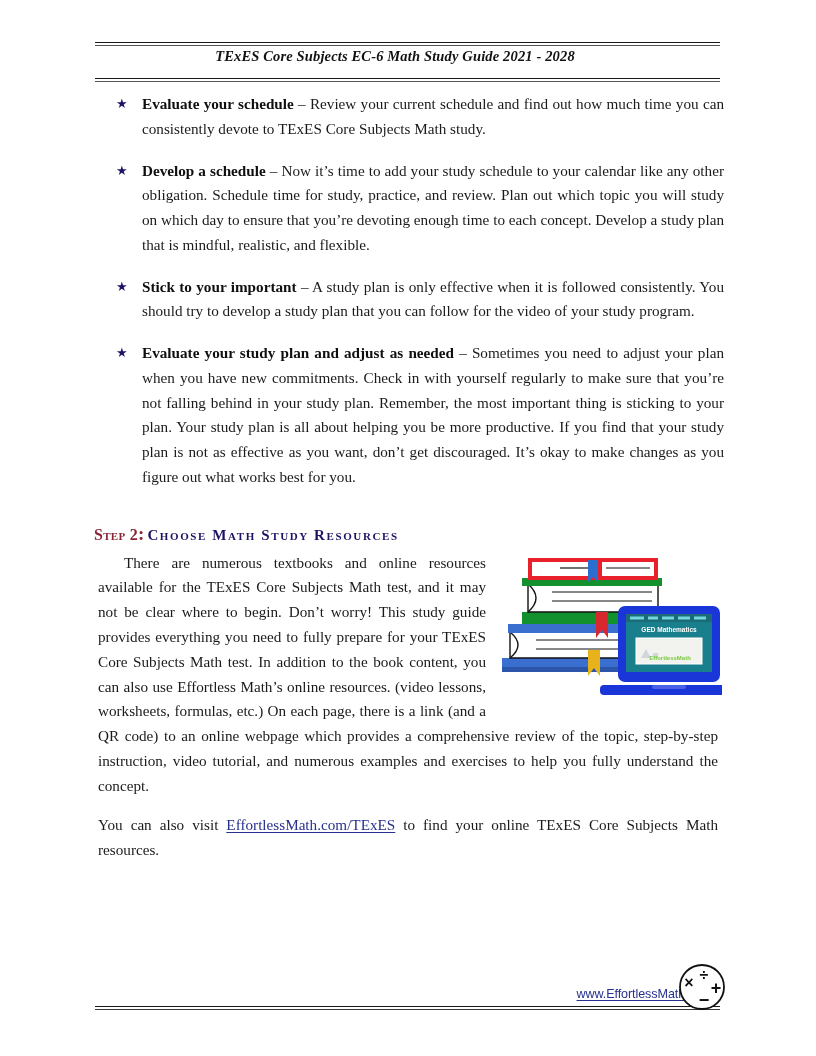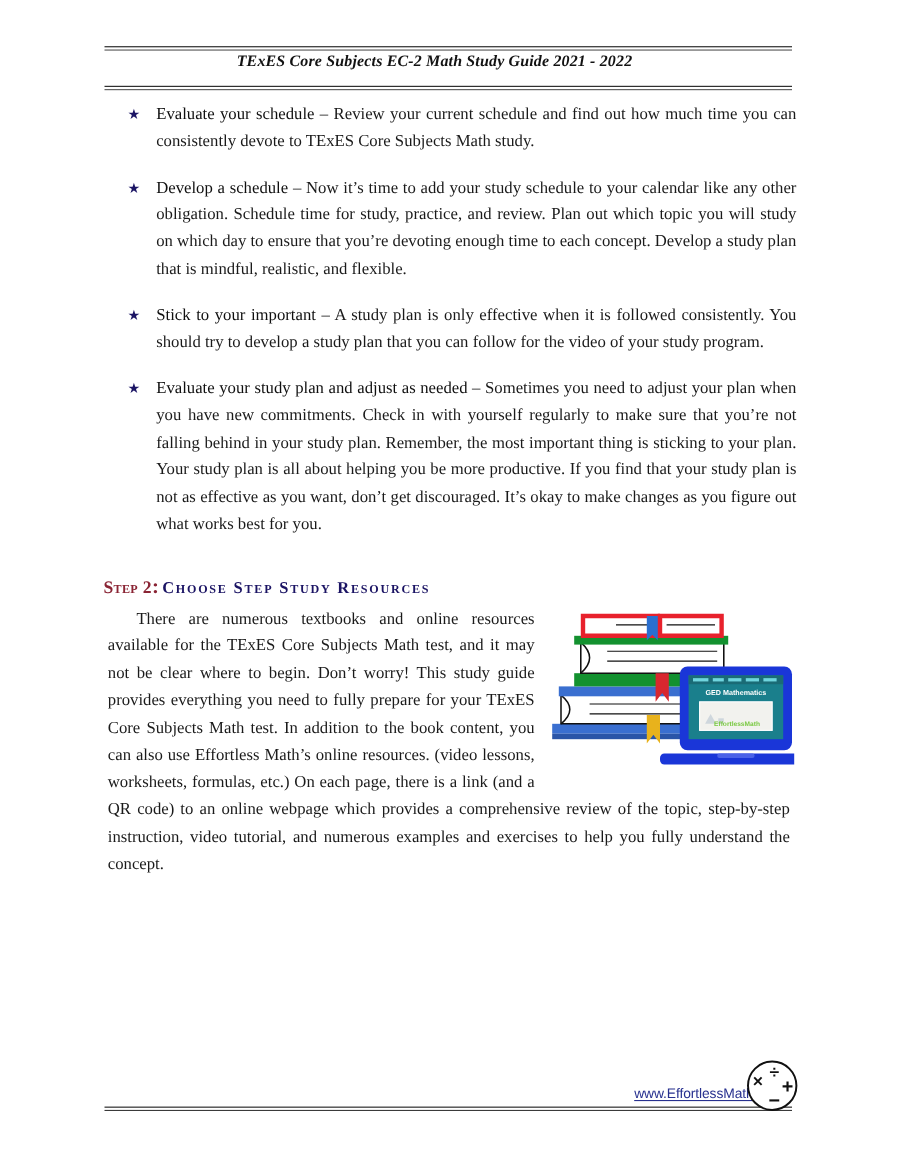"TExES Core Subjects EC-2 Math" div.hdr-title { text: EC-2 Math Study Guide 2021 - 2022 -> EC-6 Math Study Guide 2021 - 2028 }
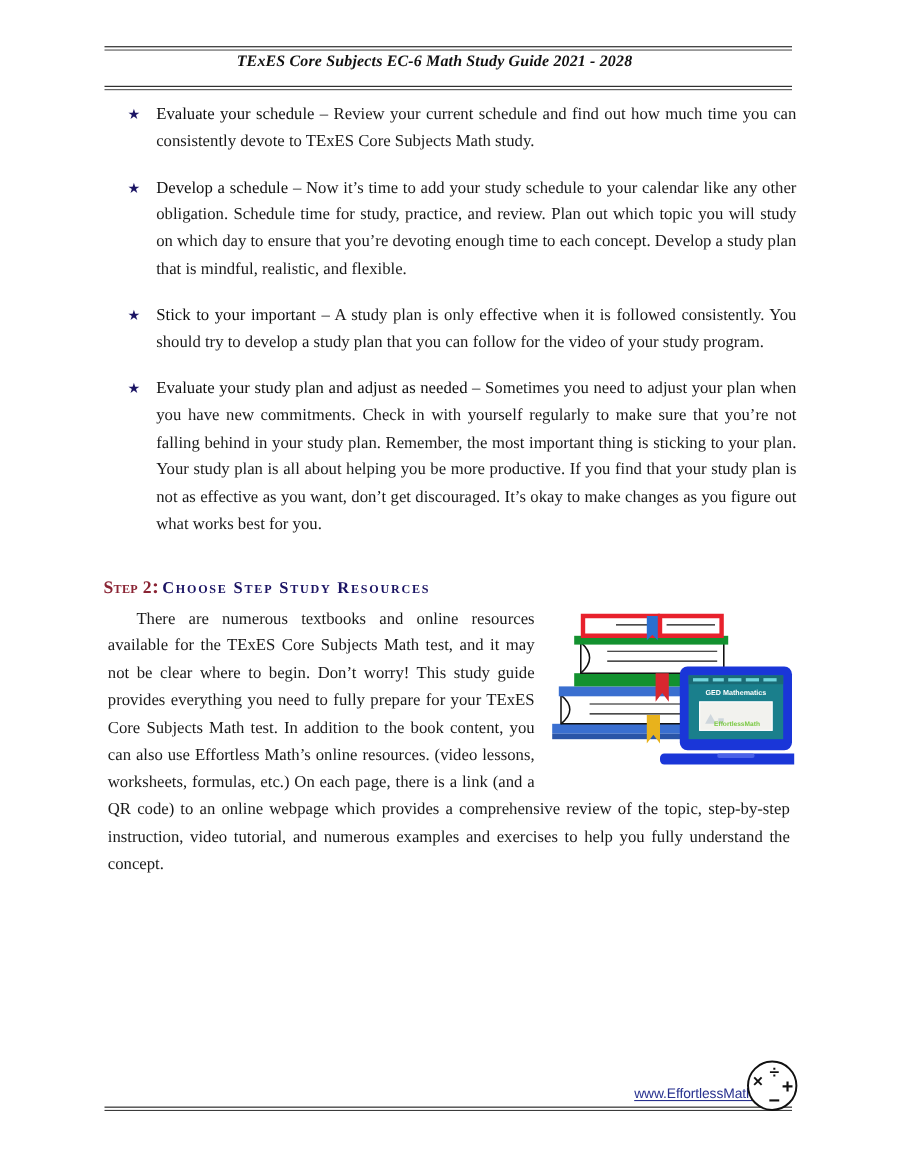"Evaluate your schedule" .bullet b { font-weight: normal -> bold }
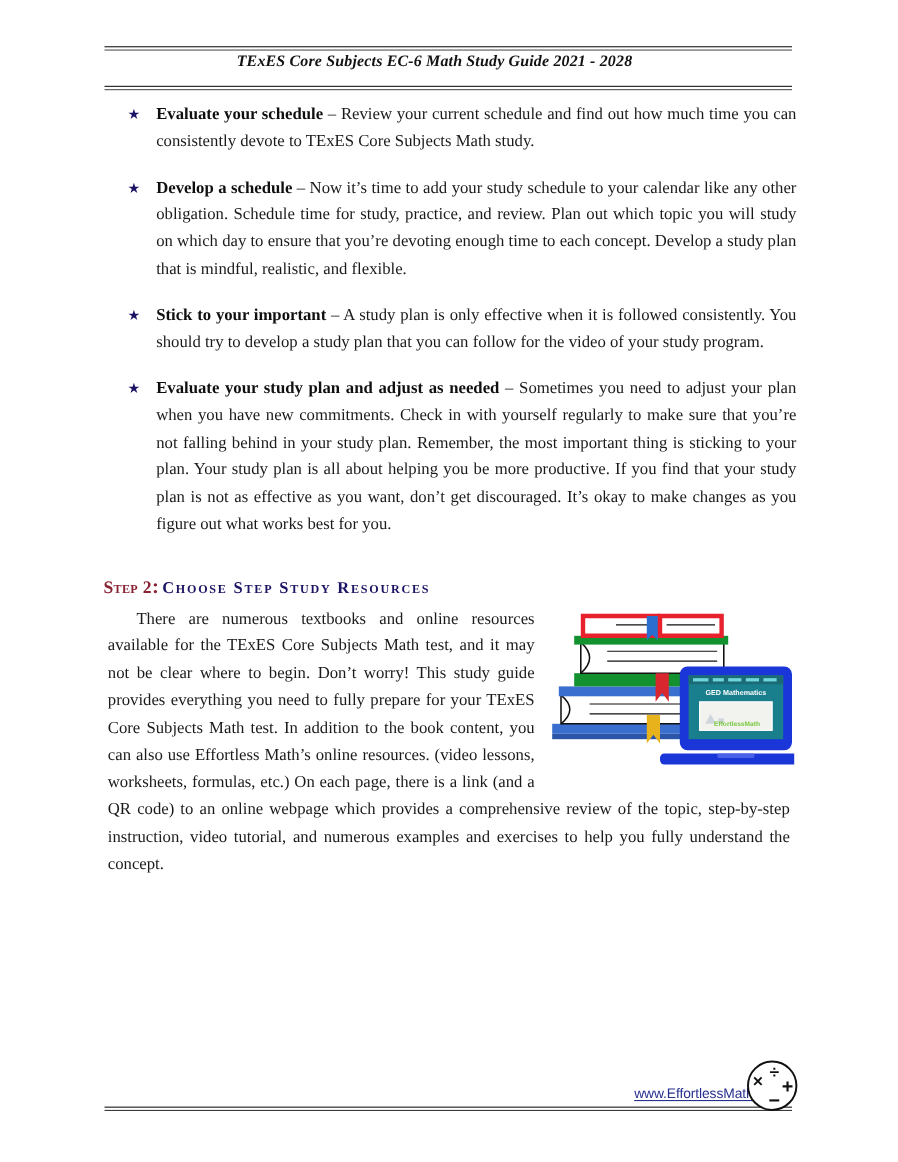"Choose Step Study Resources" span.step-title { text: Step -> Math }
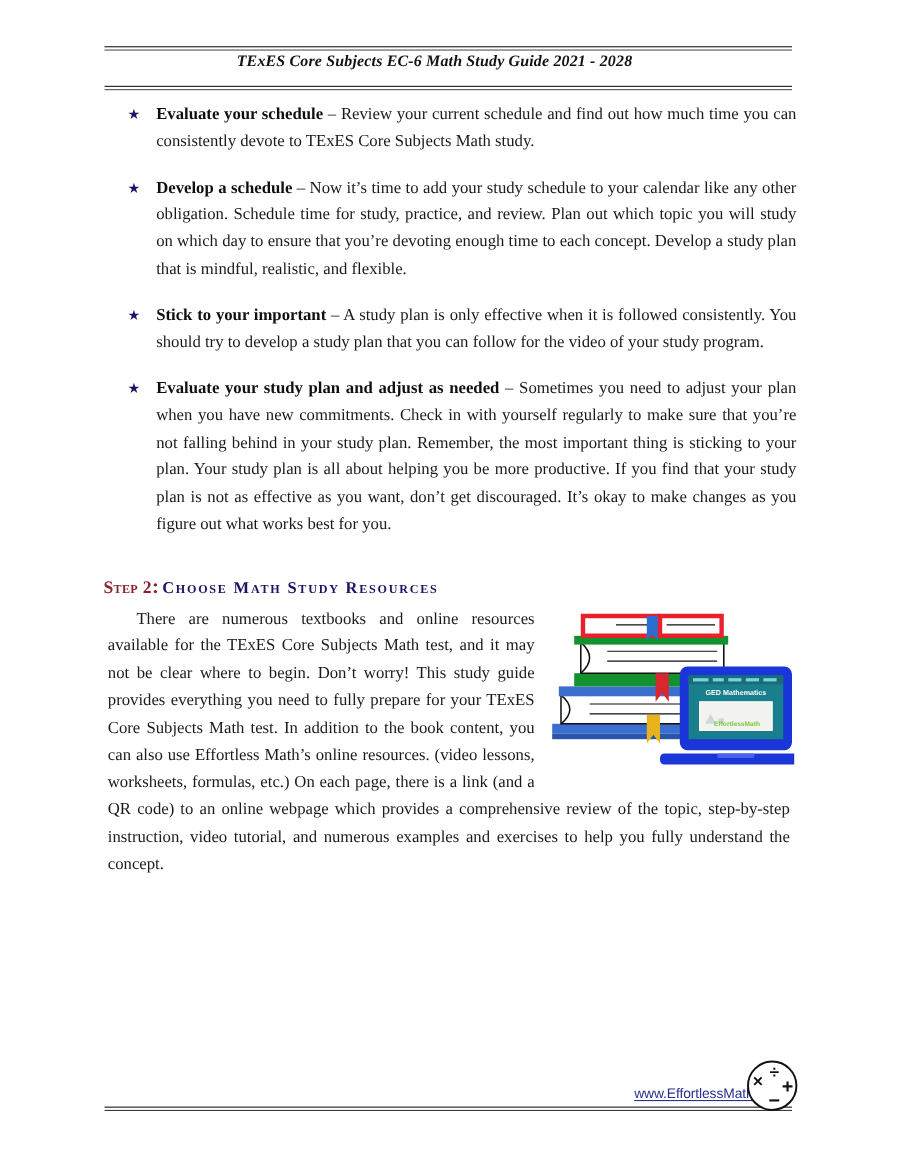"You can also visit" p.body-par { html: none -> <p><span>You can also visit </span><a>EffortlessMath.com/TExES</a><span> to find your online TExES Core Subjects Math resources.</span></p> }
